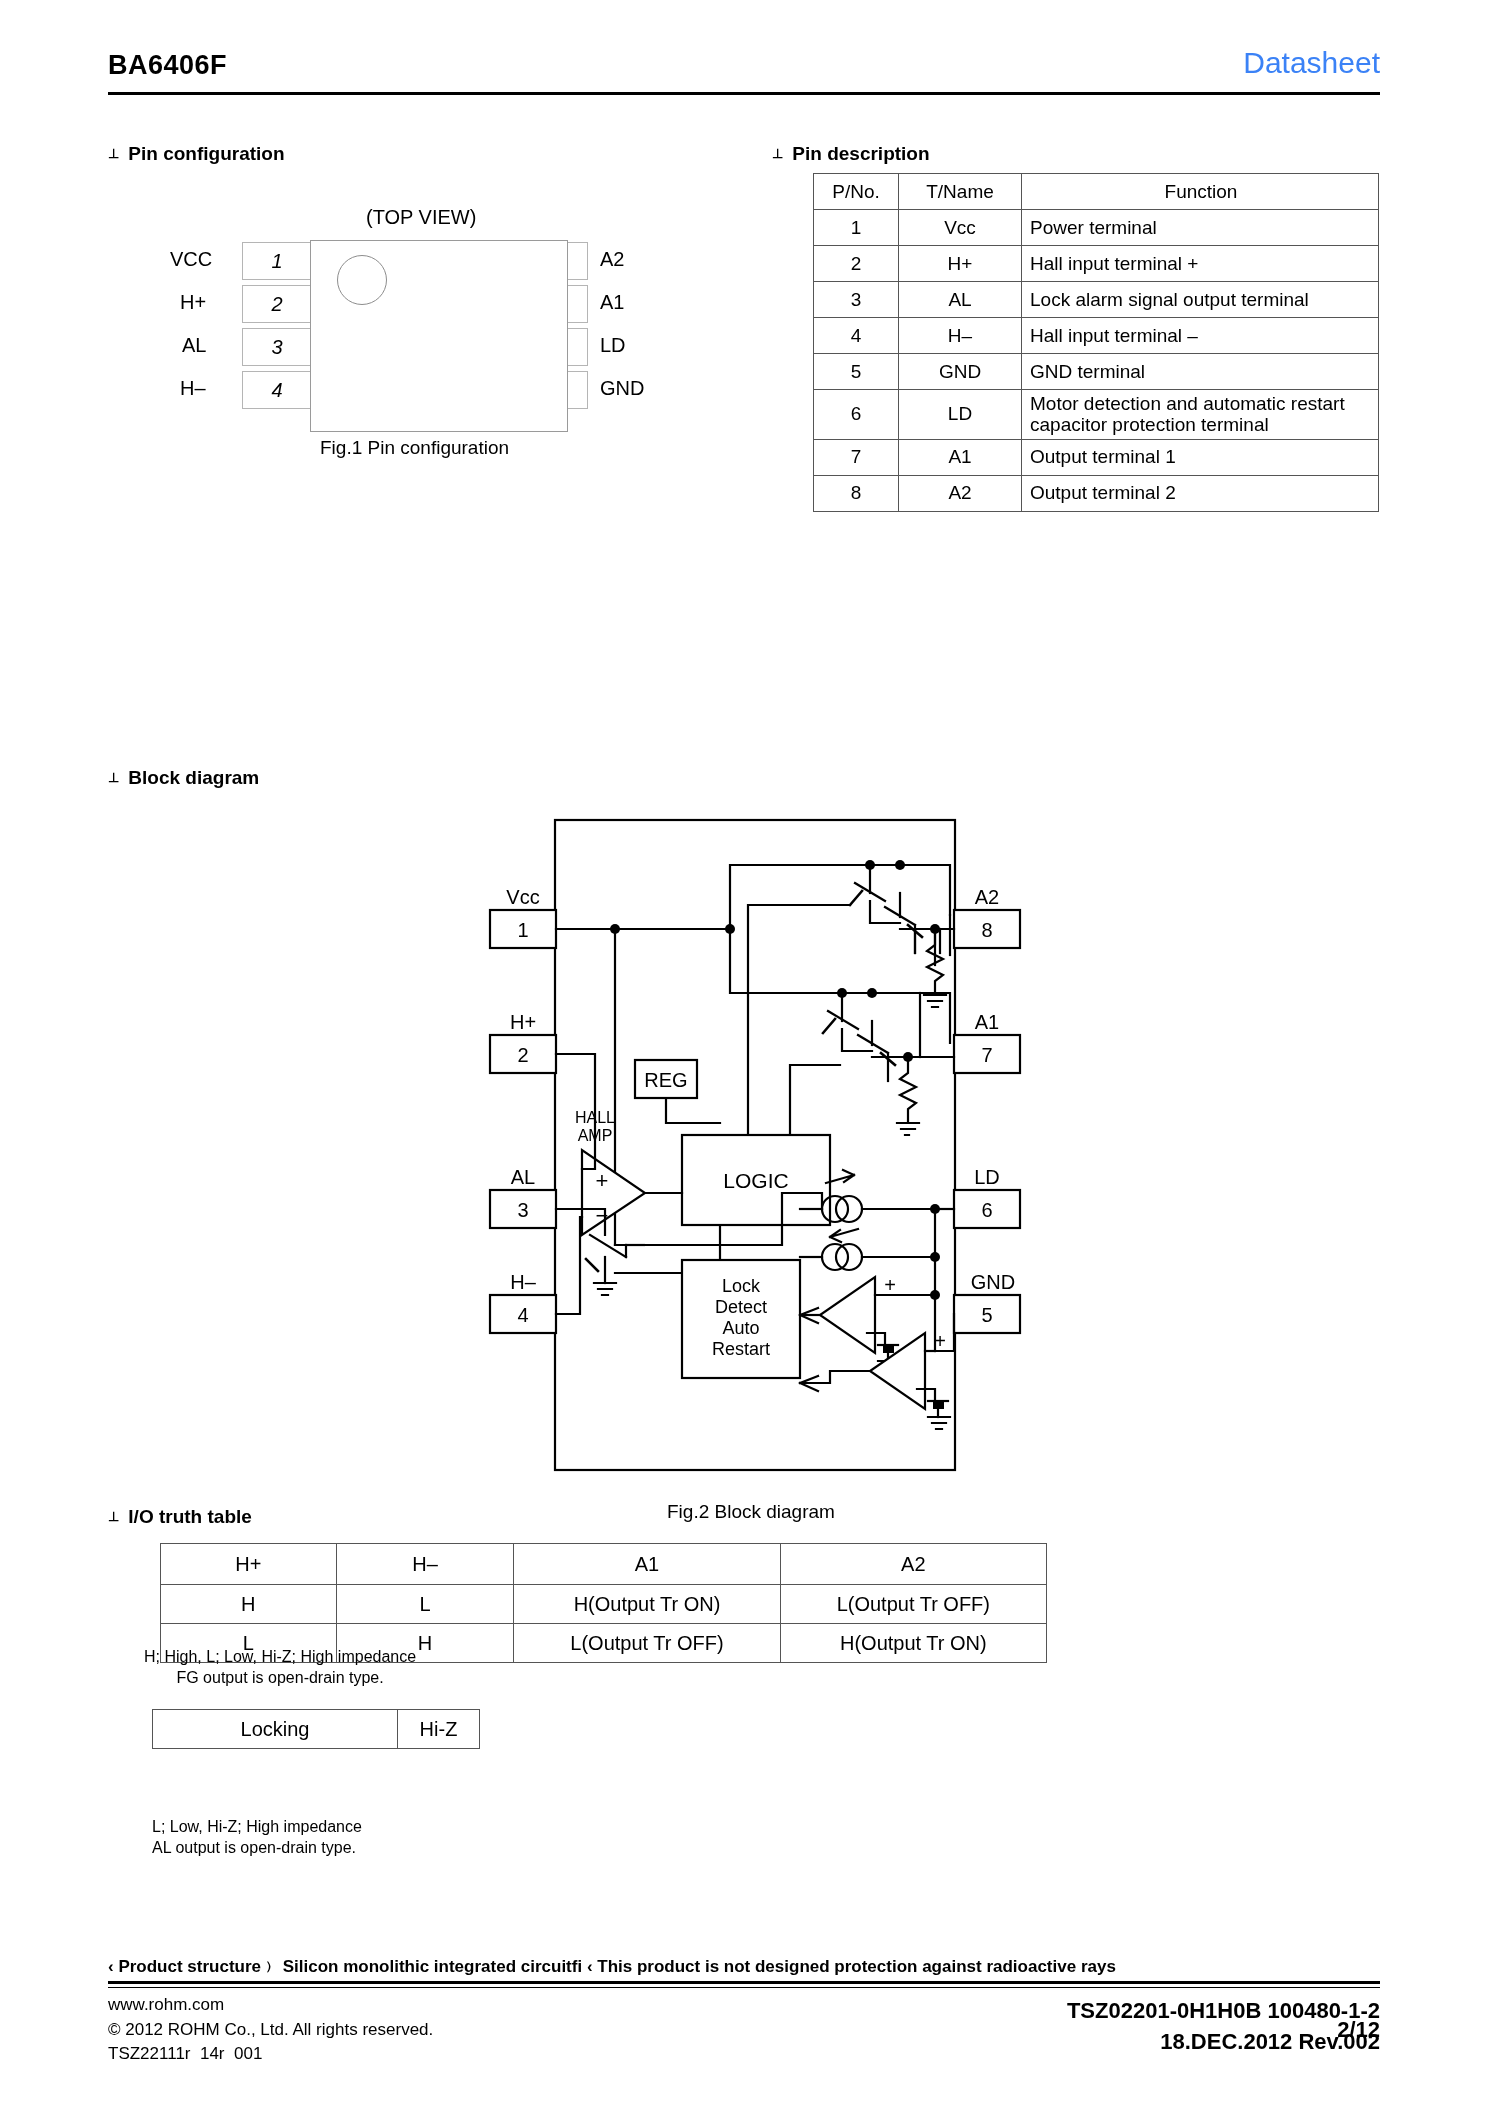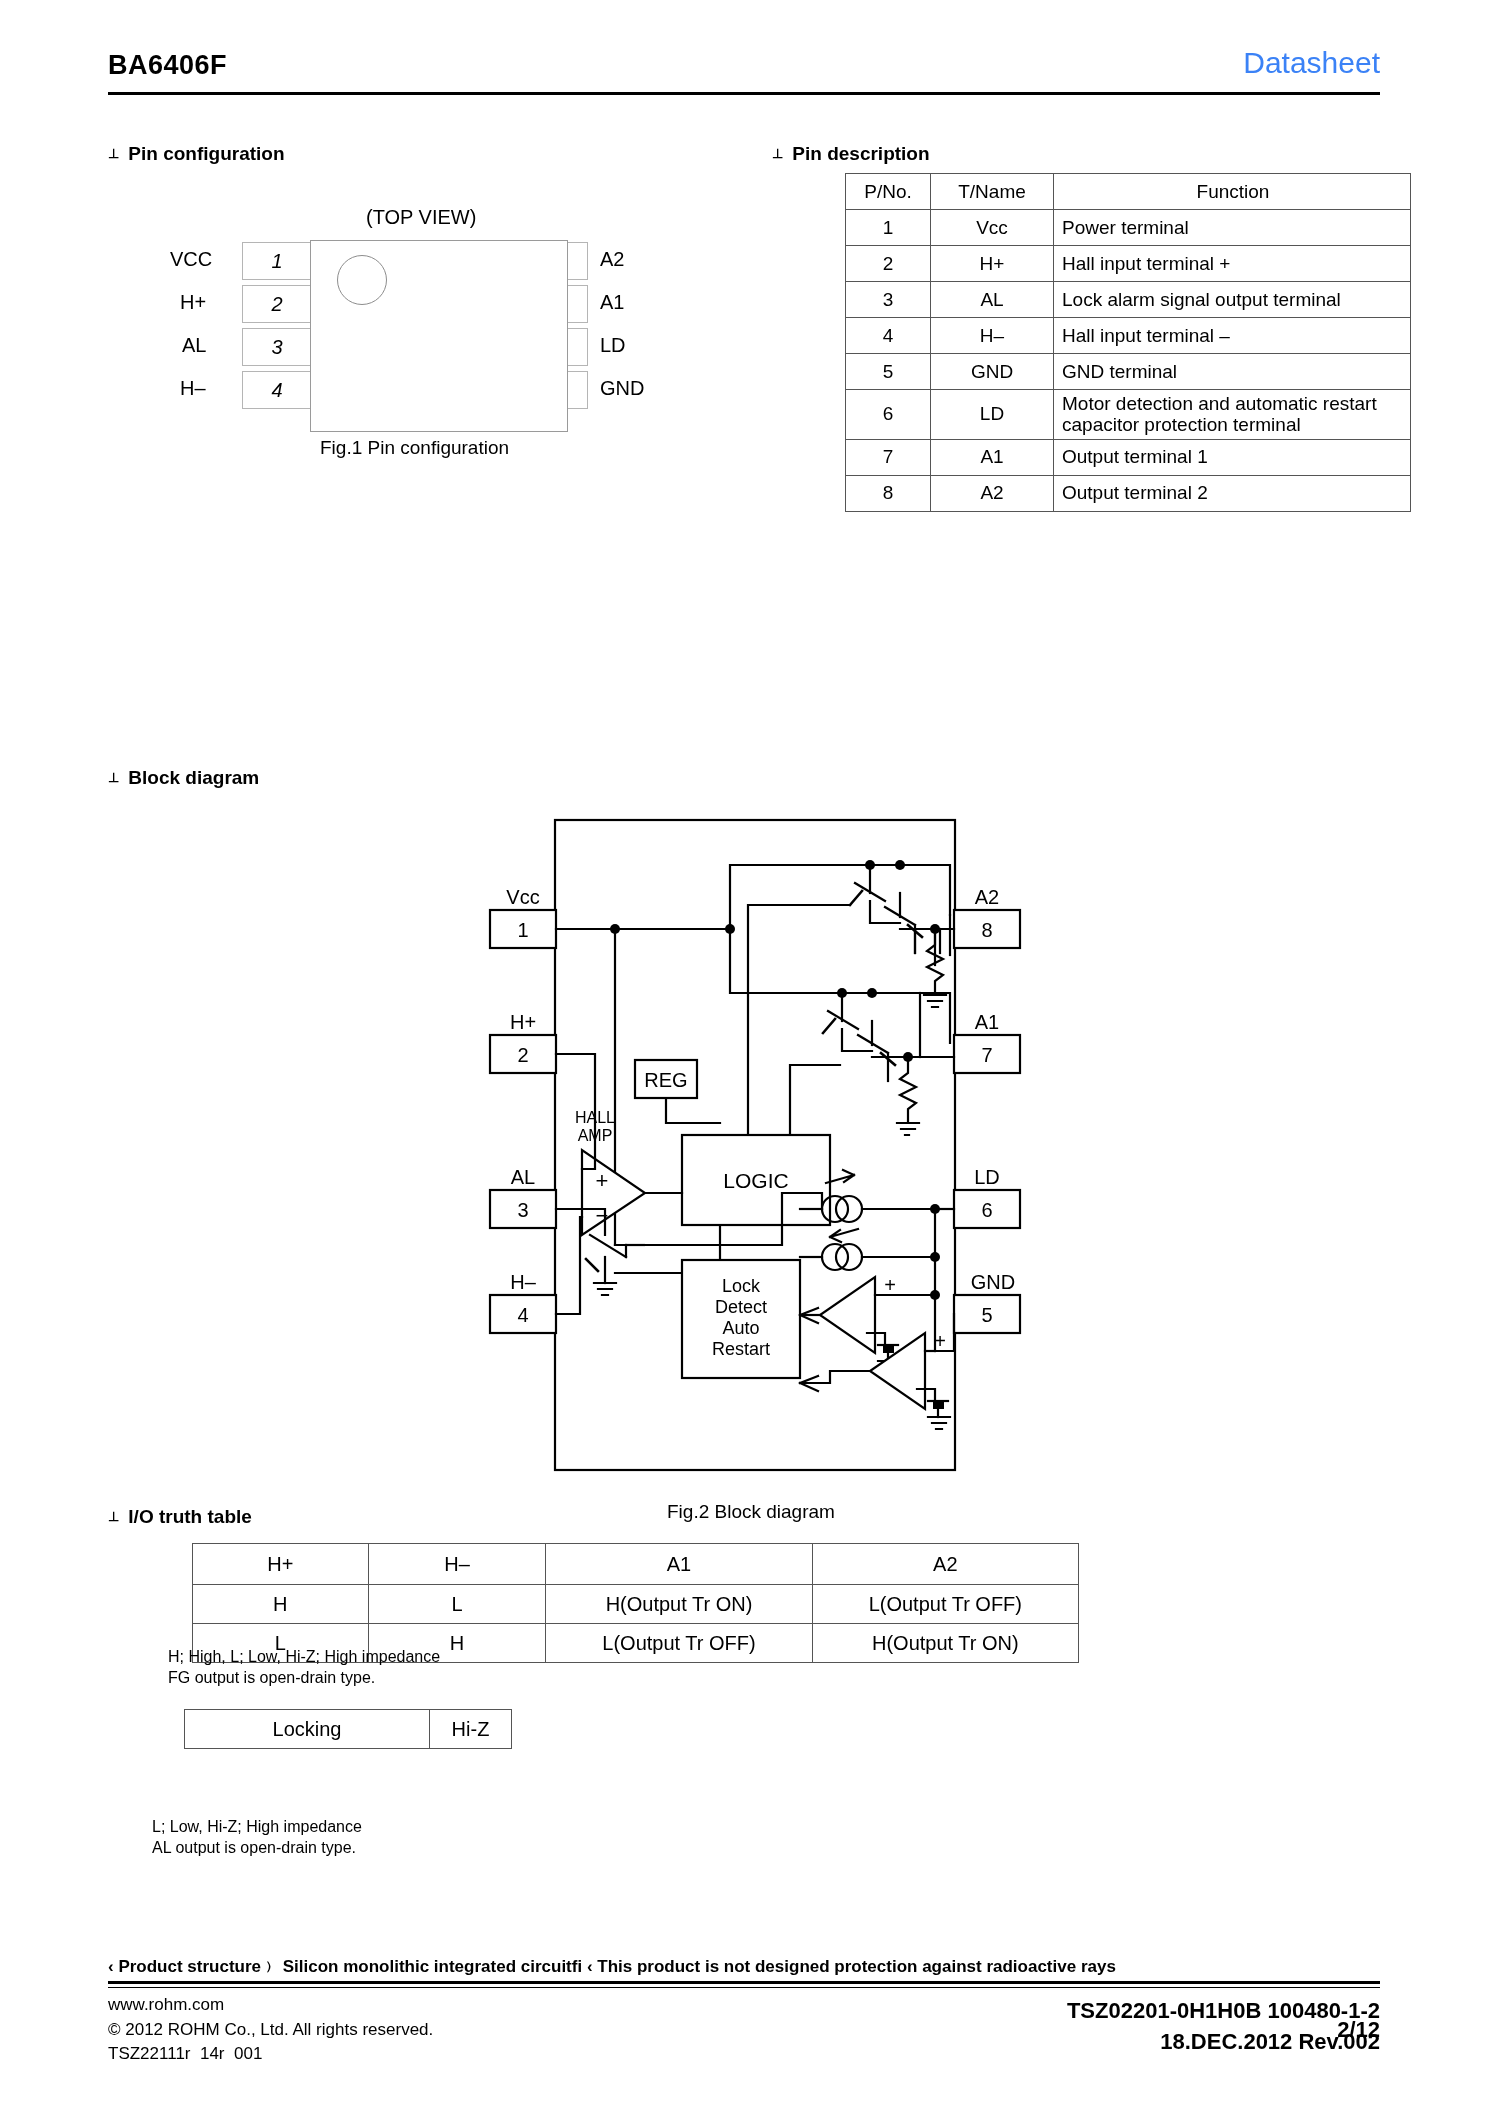"P/No." table { margin-left: 32px -> none }
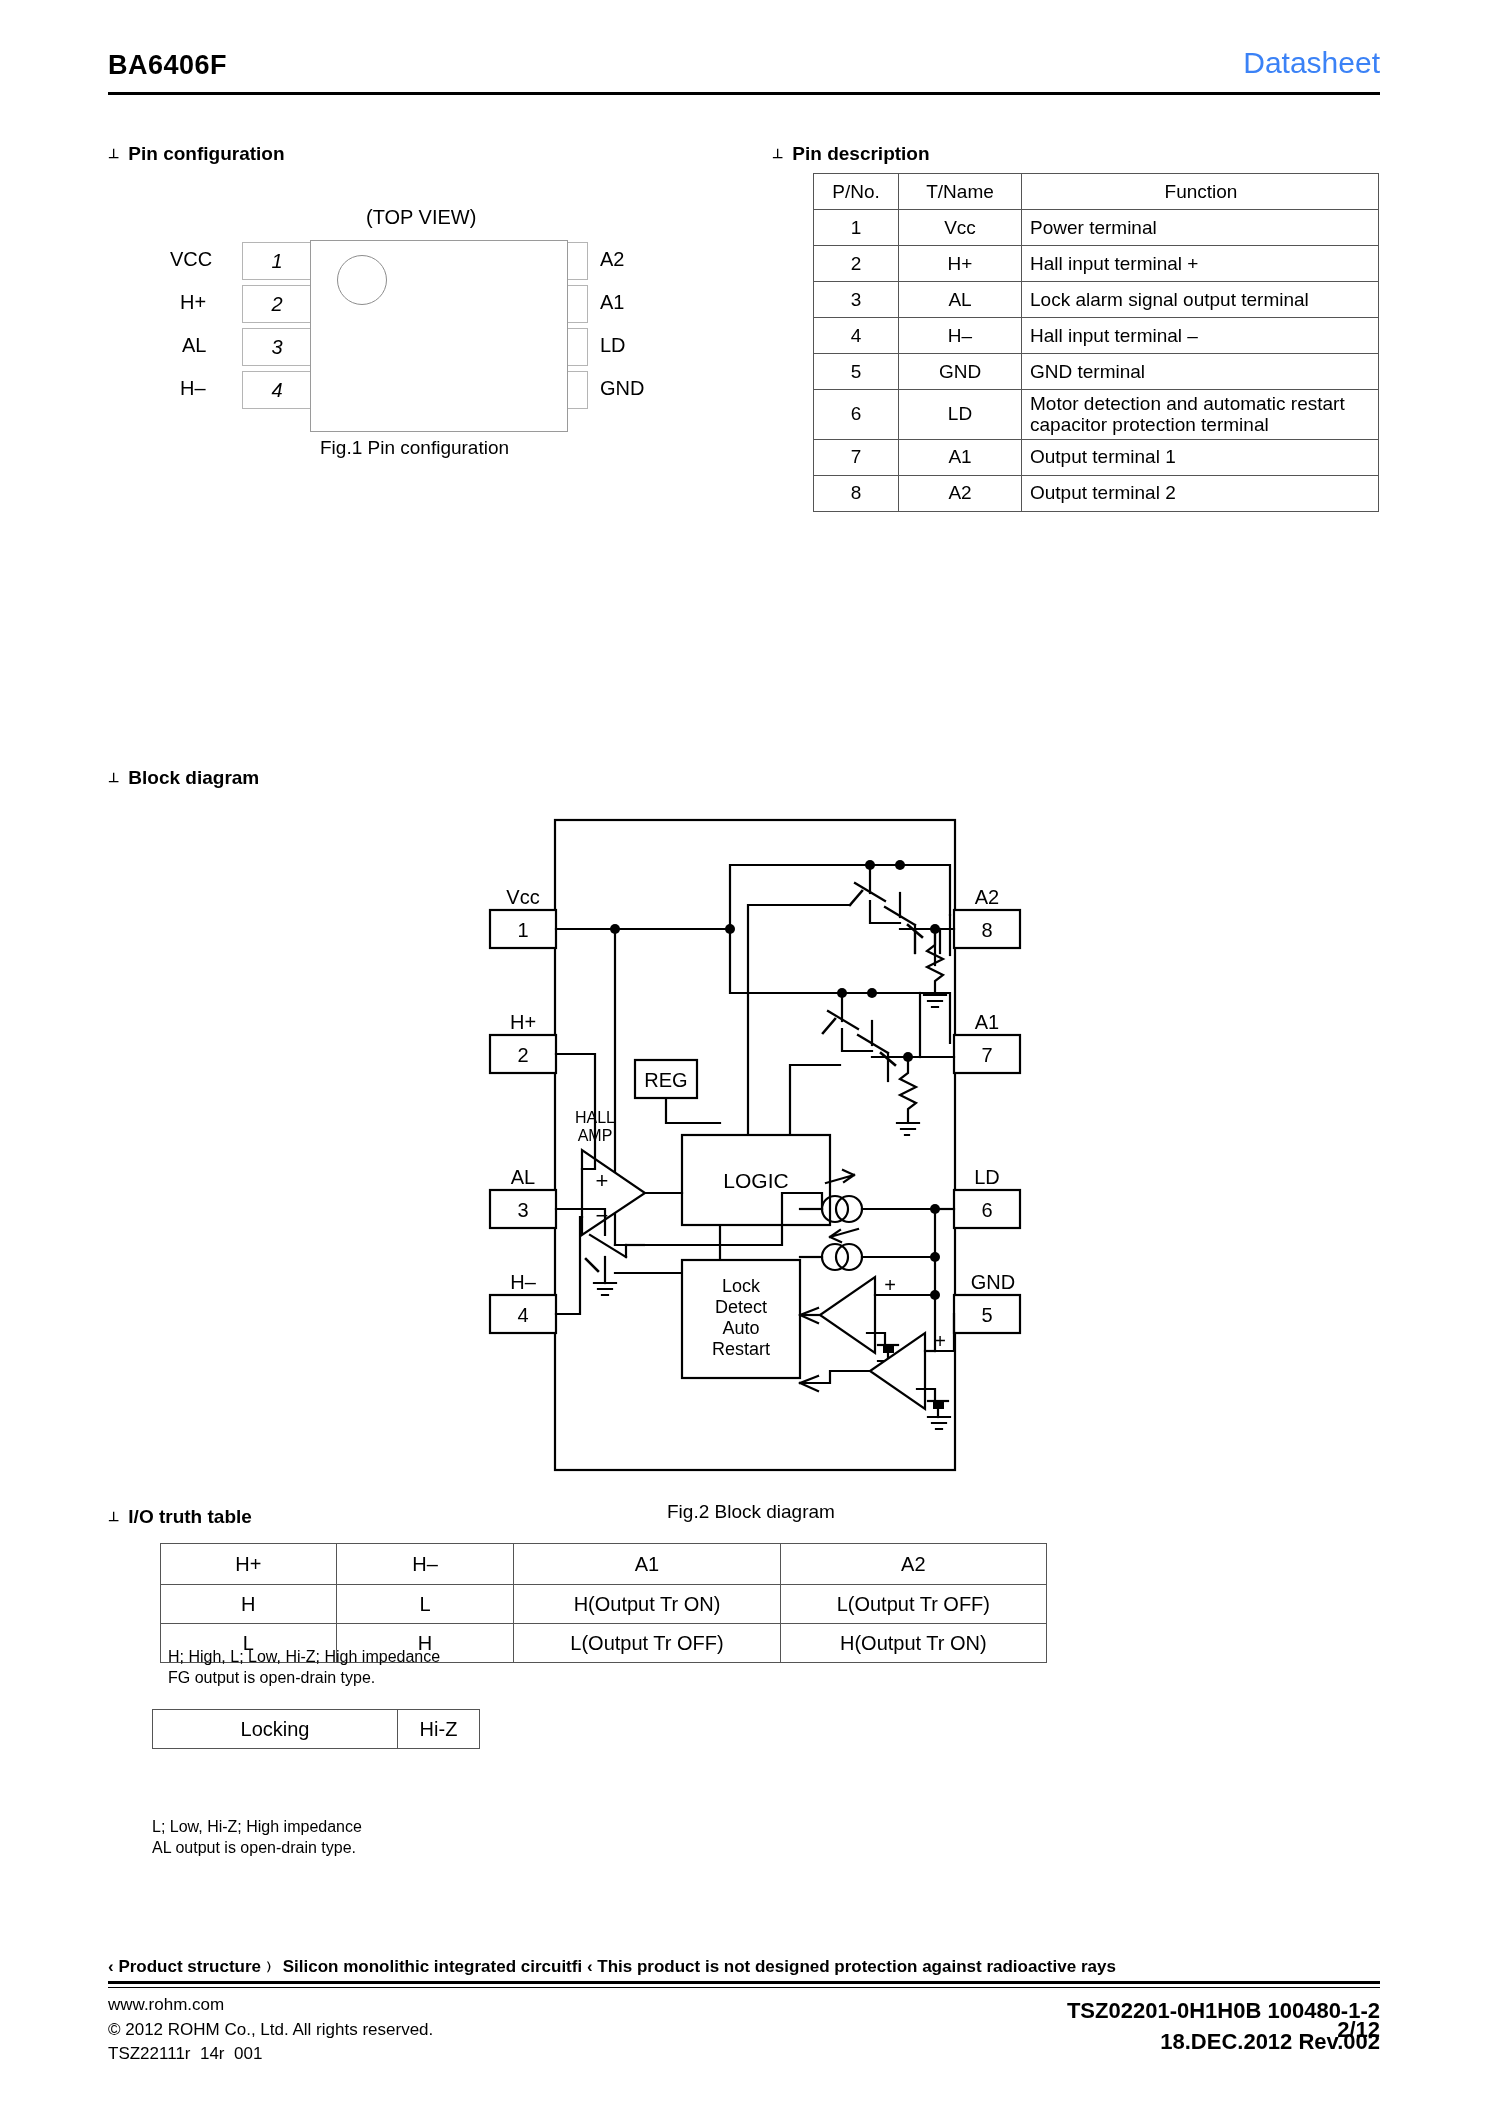"H; High, L; Low, Hi-Z;" div.note { left: 168px -> 144px; text-align: none -> center }
